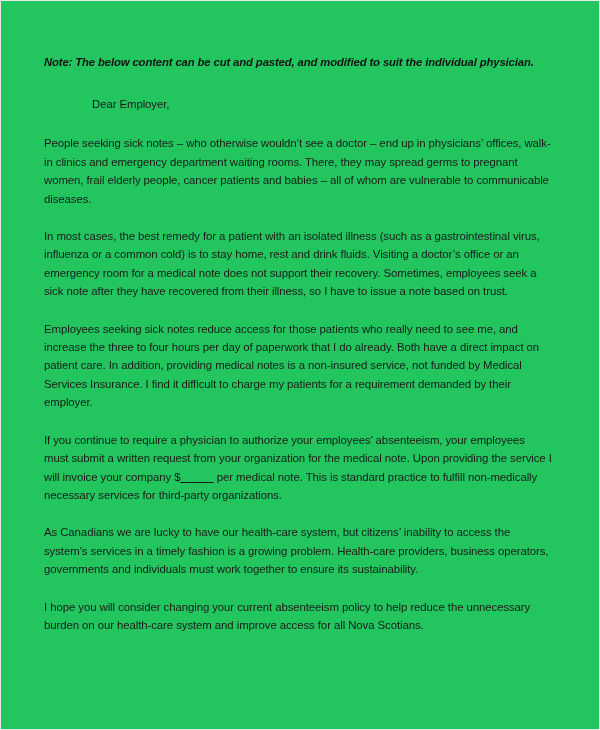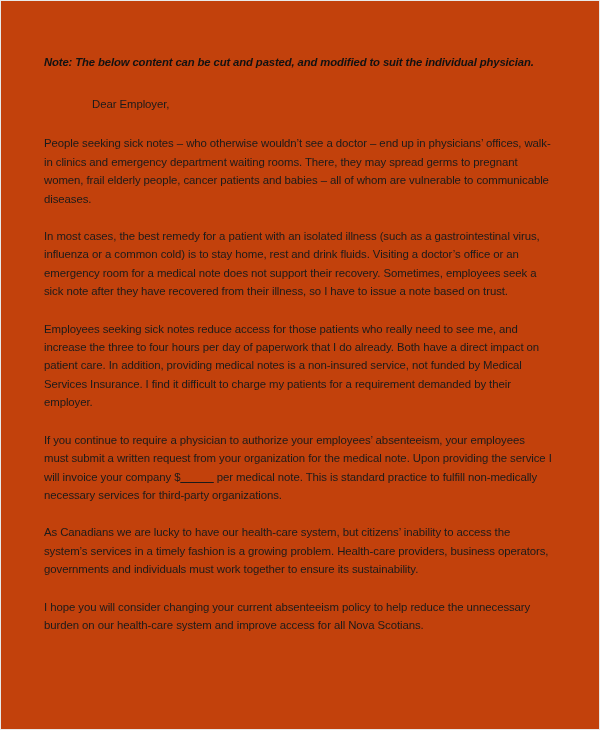"Note: The below content can" .page { background: #c2410c -> #22c55e }
